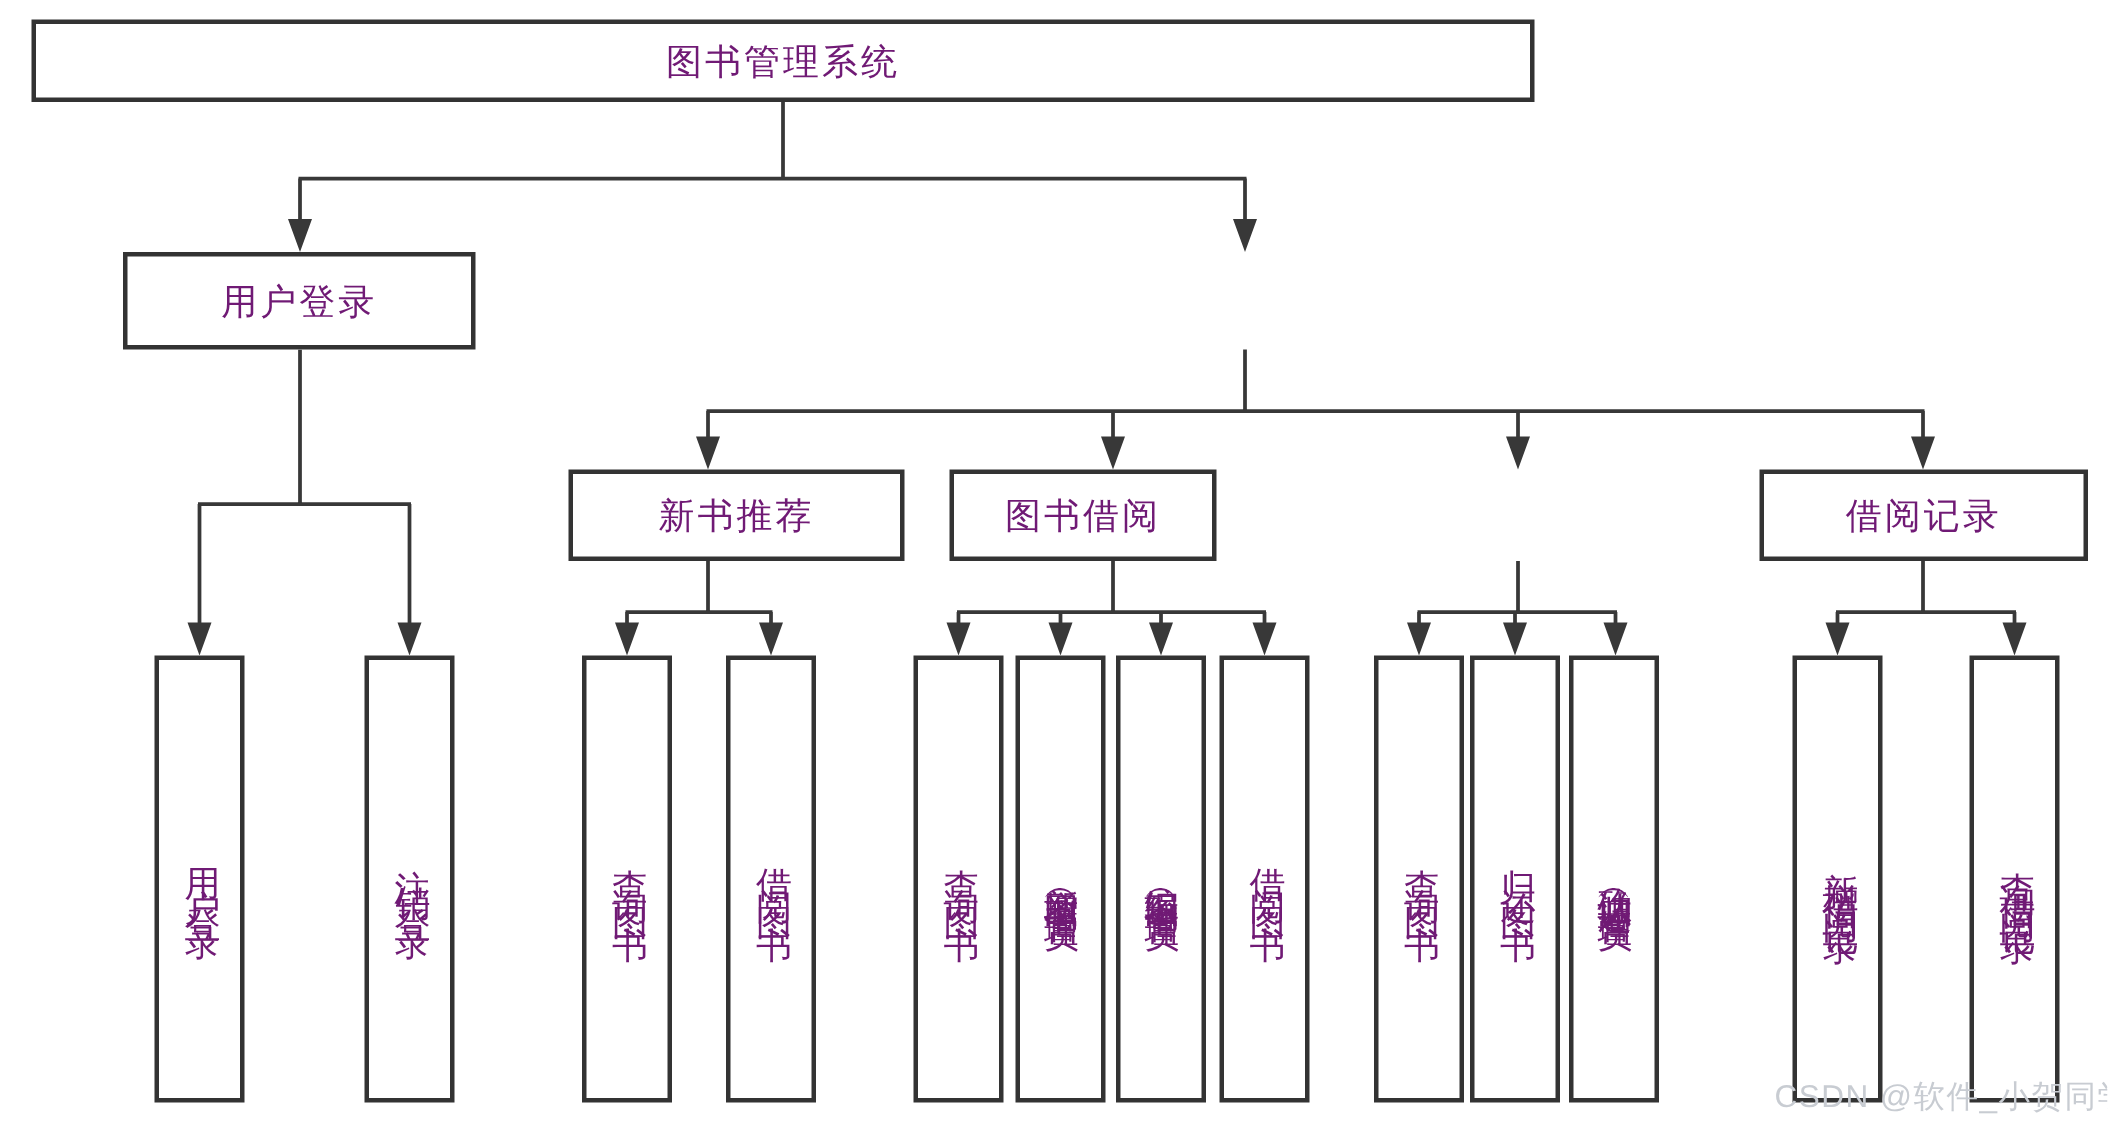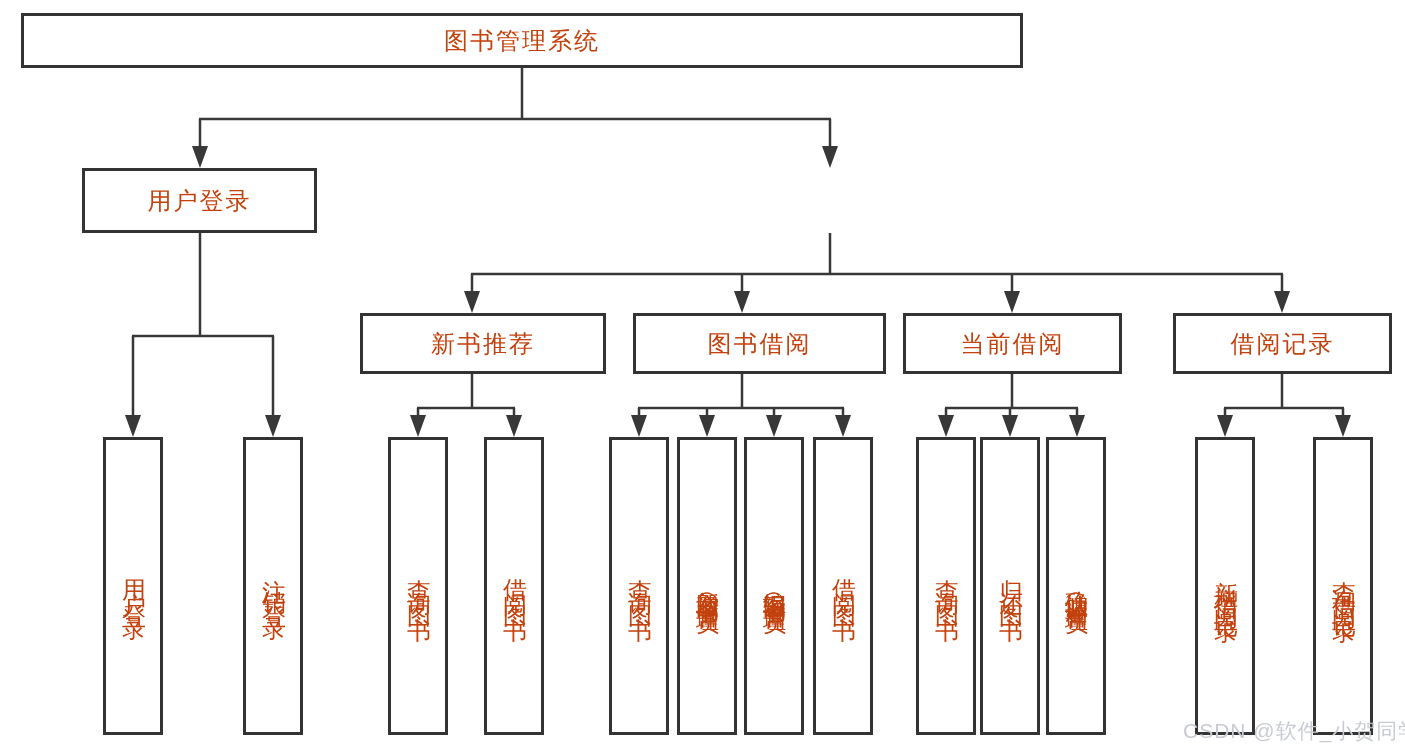"图书管理系统" .node { color: #c2410c -> #701a75 }
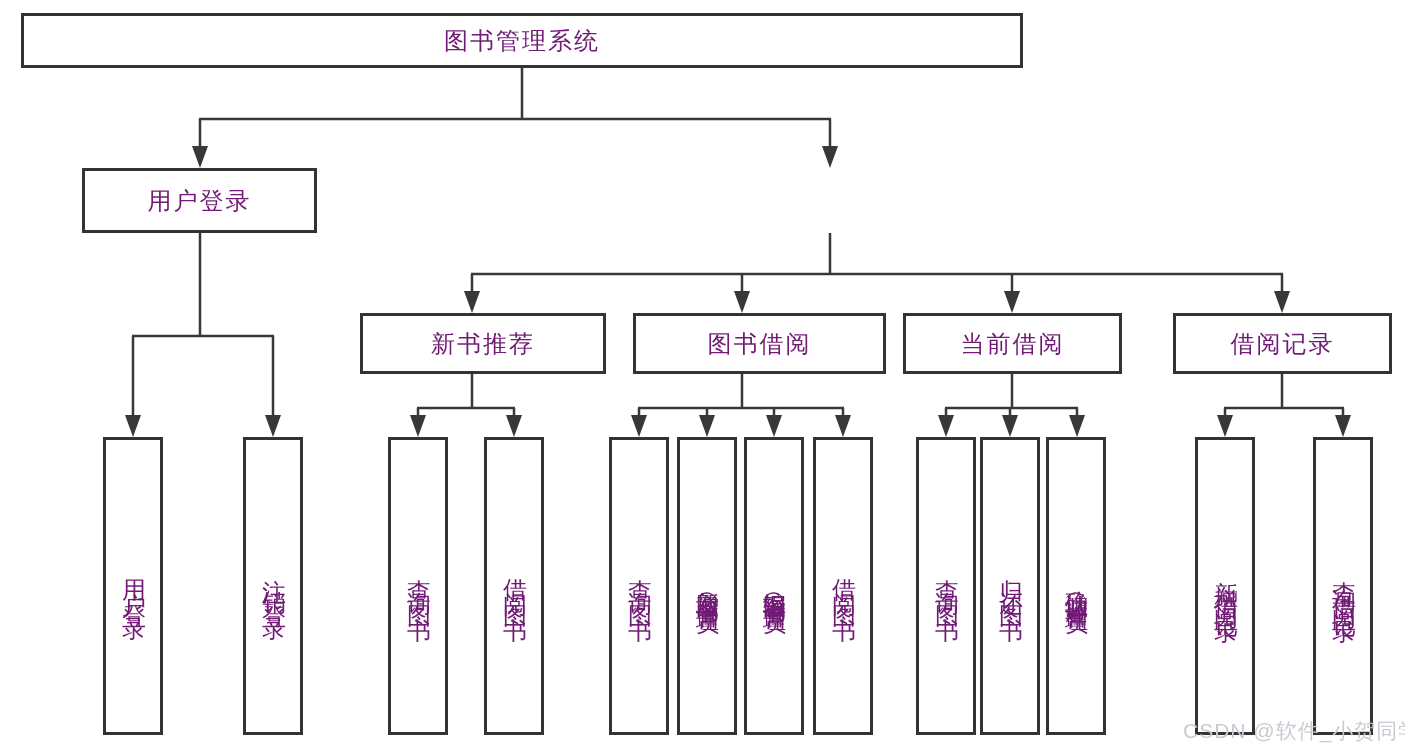"新书推荐" div.node { left: 360px -> 379px; width: 246px -> 224px }
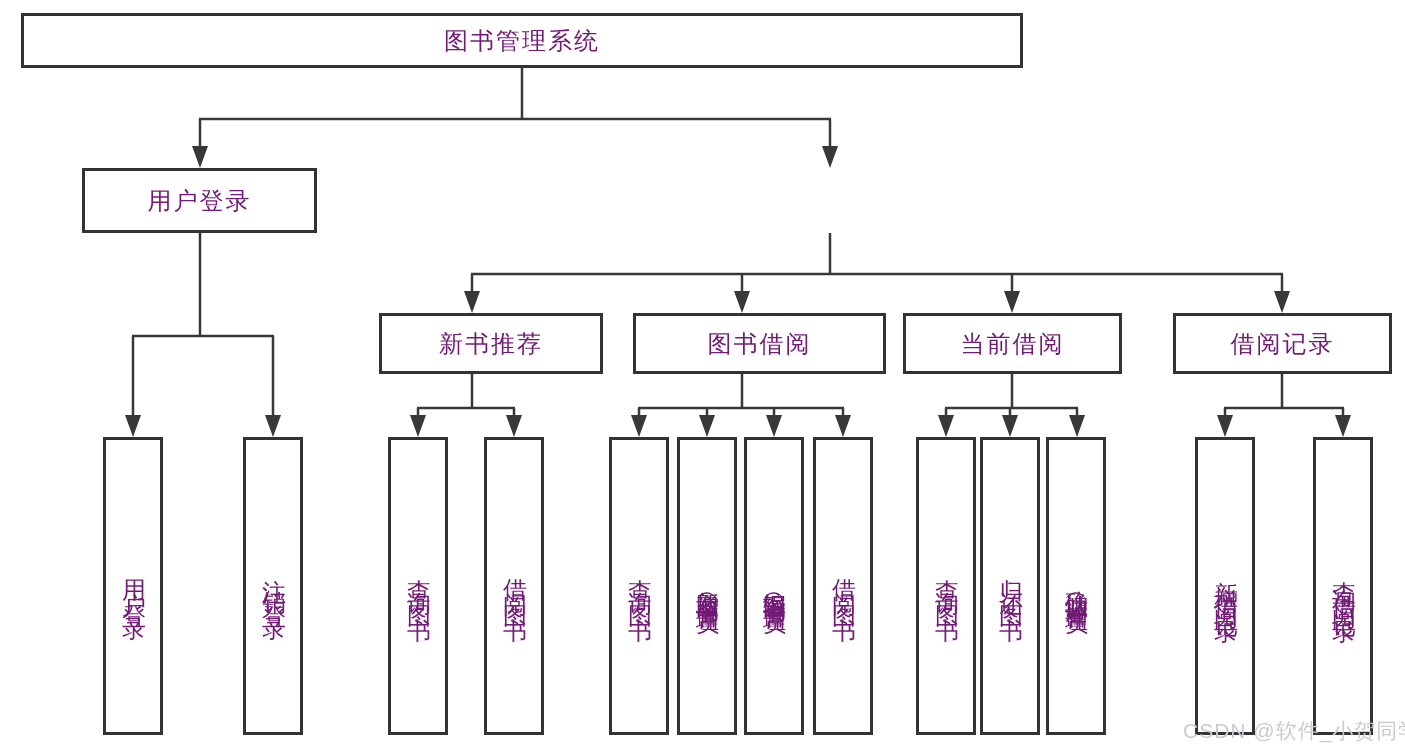"图书借阅" div.node { width: 253px -> 178px }
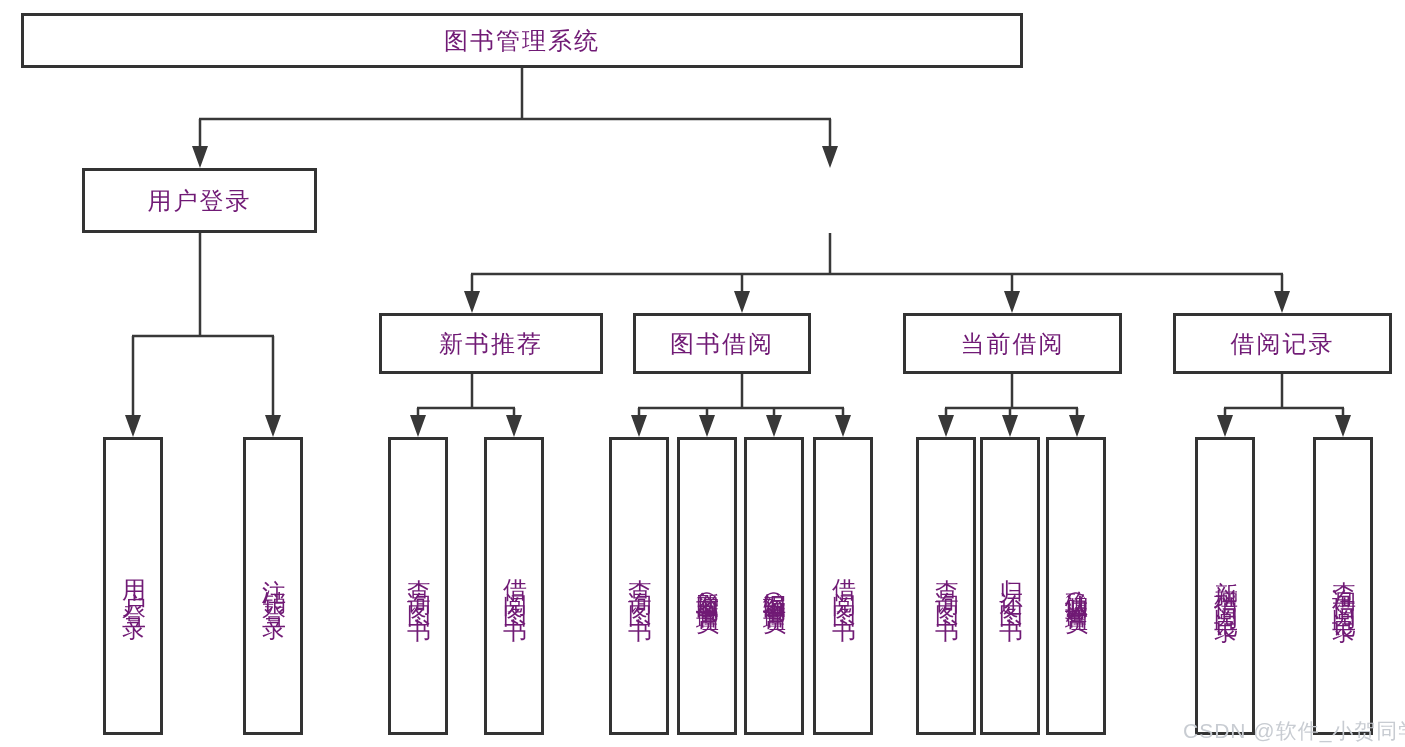"当前借阅" div.node { html: <div>当前借阅</div> -> none }
